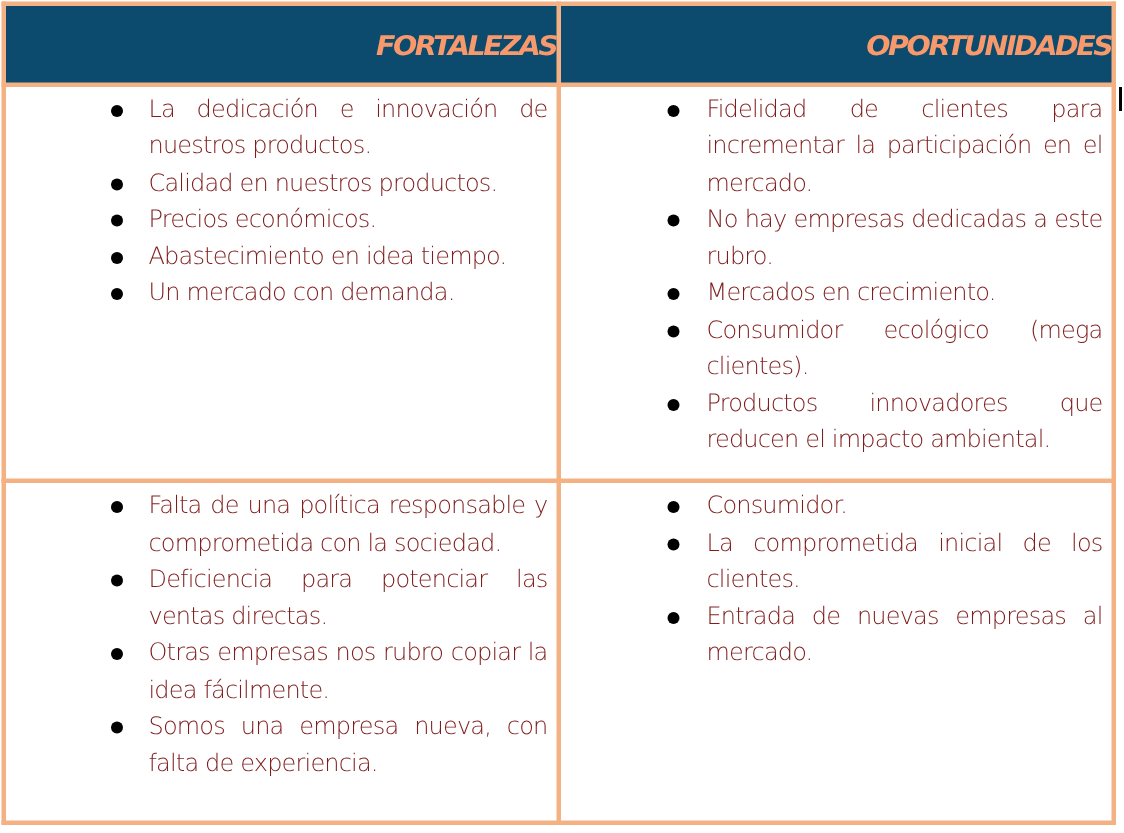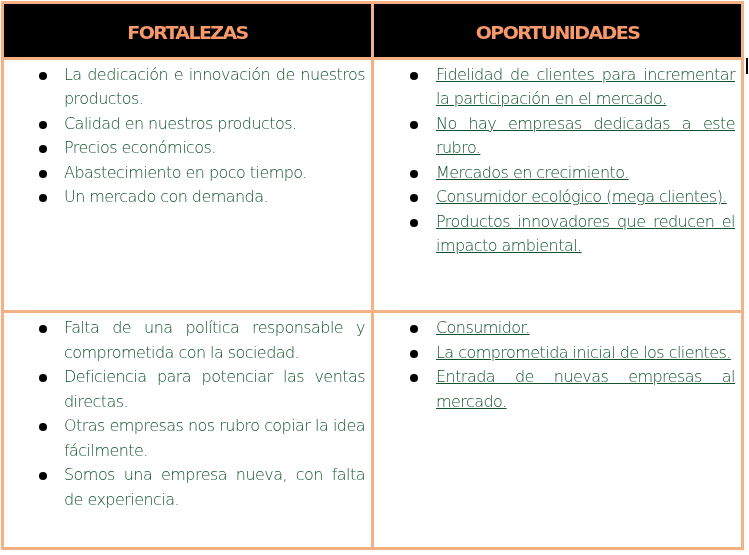"FORTALEZAS" .foda td.head { background: #000000 -> #0c4a6e; font-style: none -> italic; text-align: center -> right }
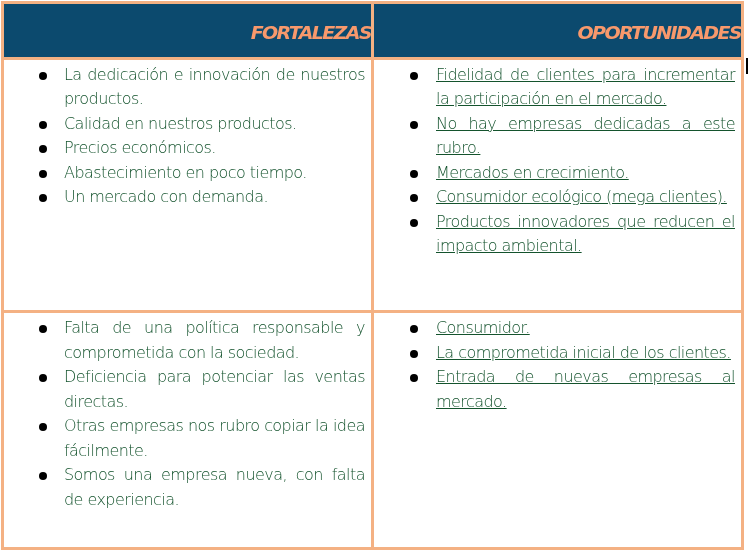"La dedicación e innovación de" ul.items li { color: #14532d -> #7f1d1d; margin-left: none -> 35px }
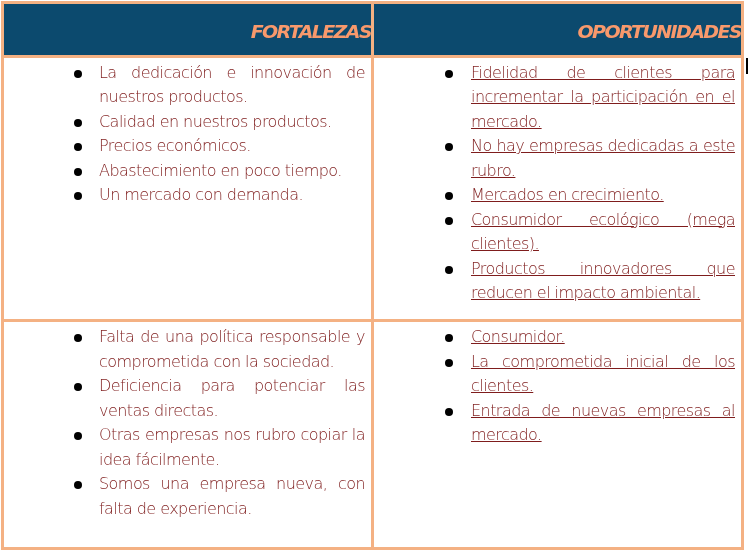"Fidelidad de clientes para incrementar" .right-col ul.items li { text-decoration: underline -> none }
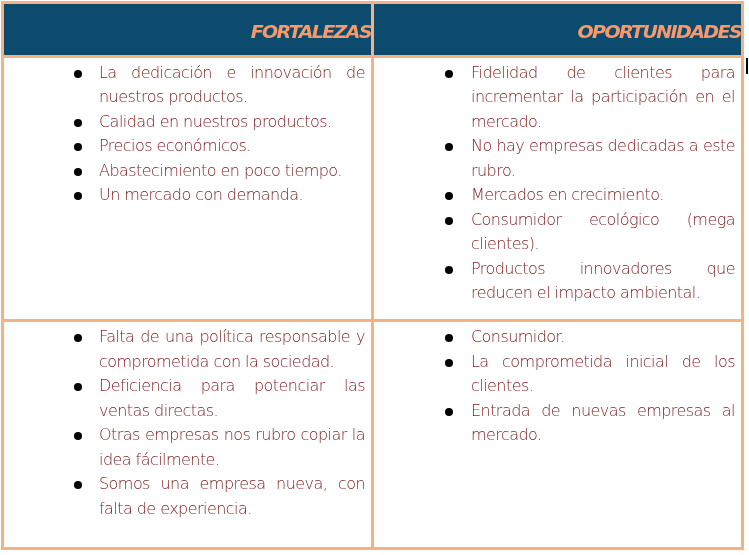"Abastecimiento en poco tiempo." span { text: poco -> idea }
